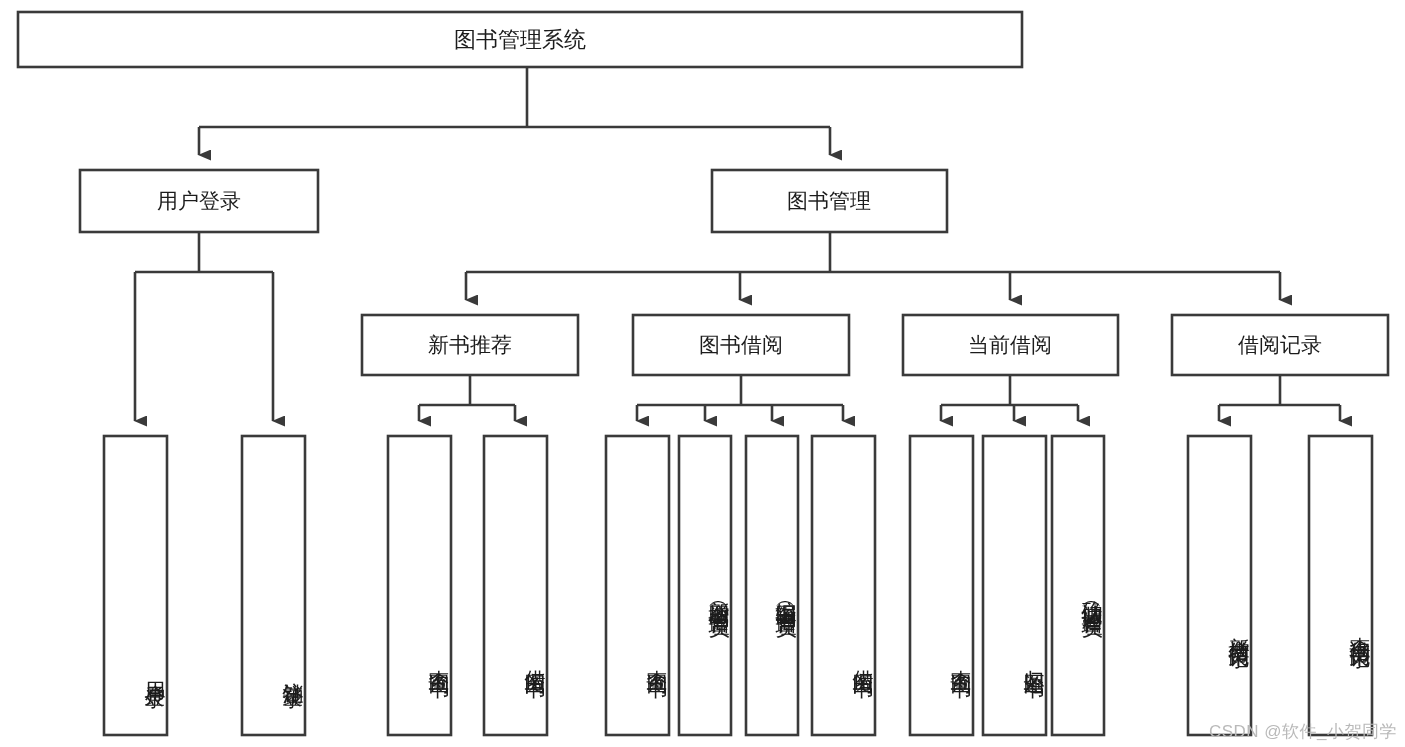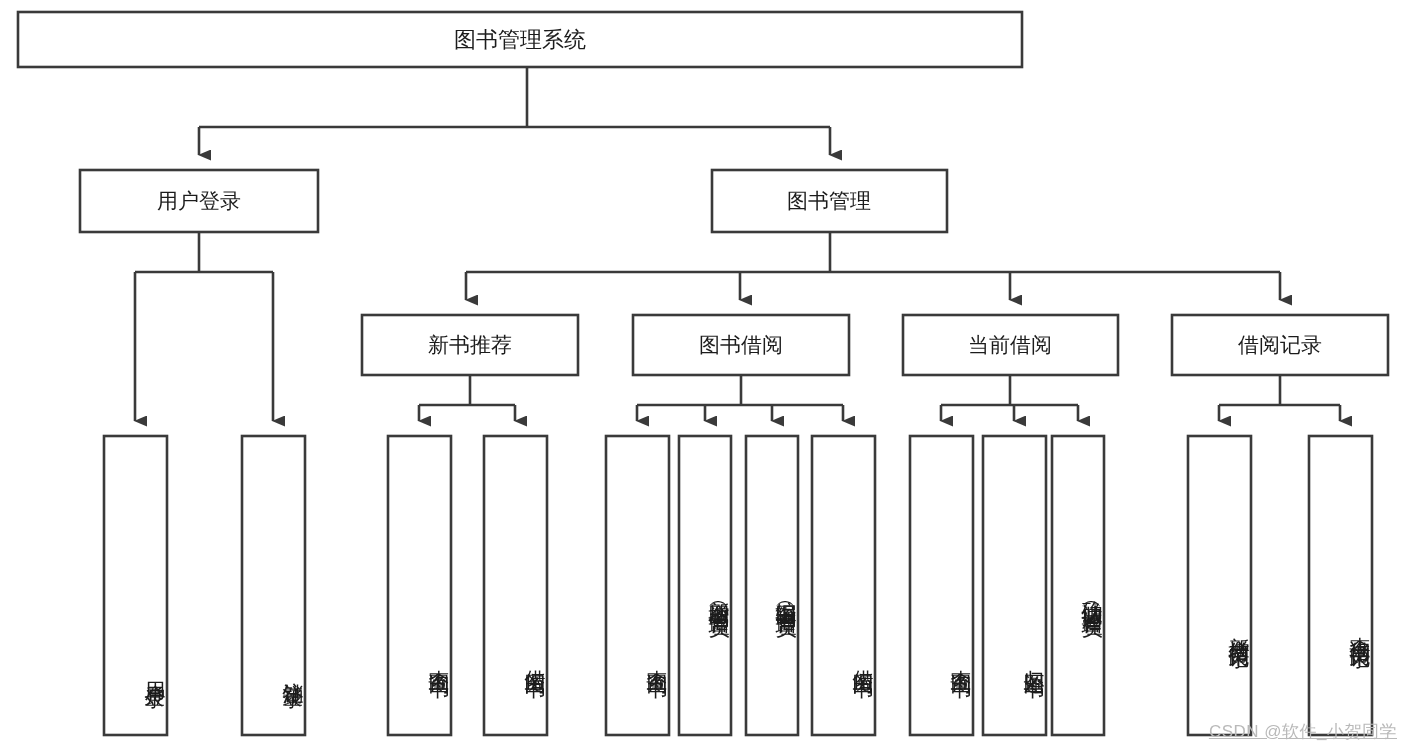"CSDN @软件_小贺同学" .watermark { text-decoration: underline -> none }
